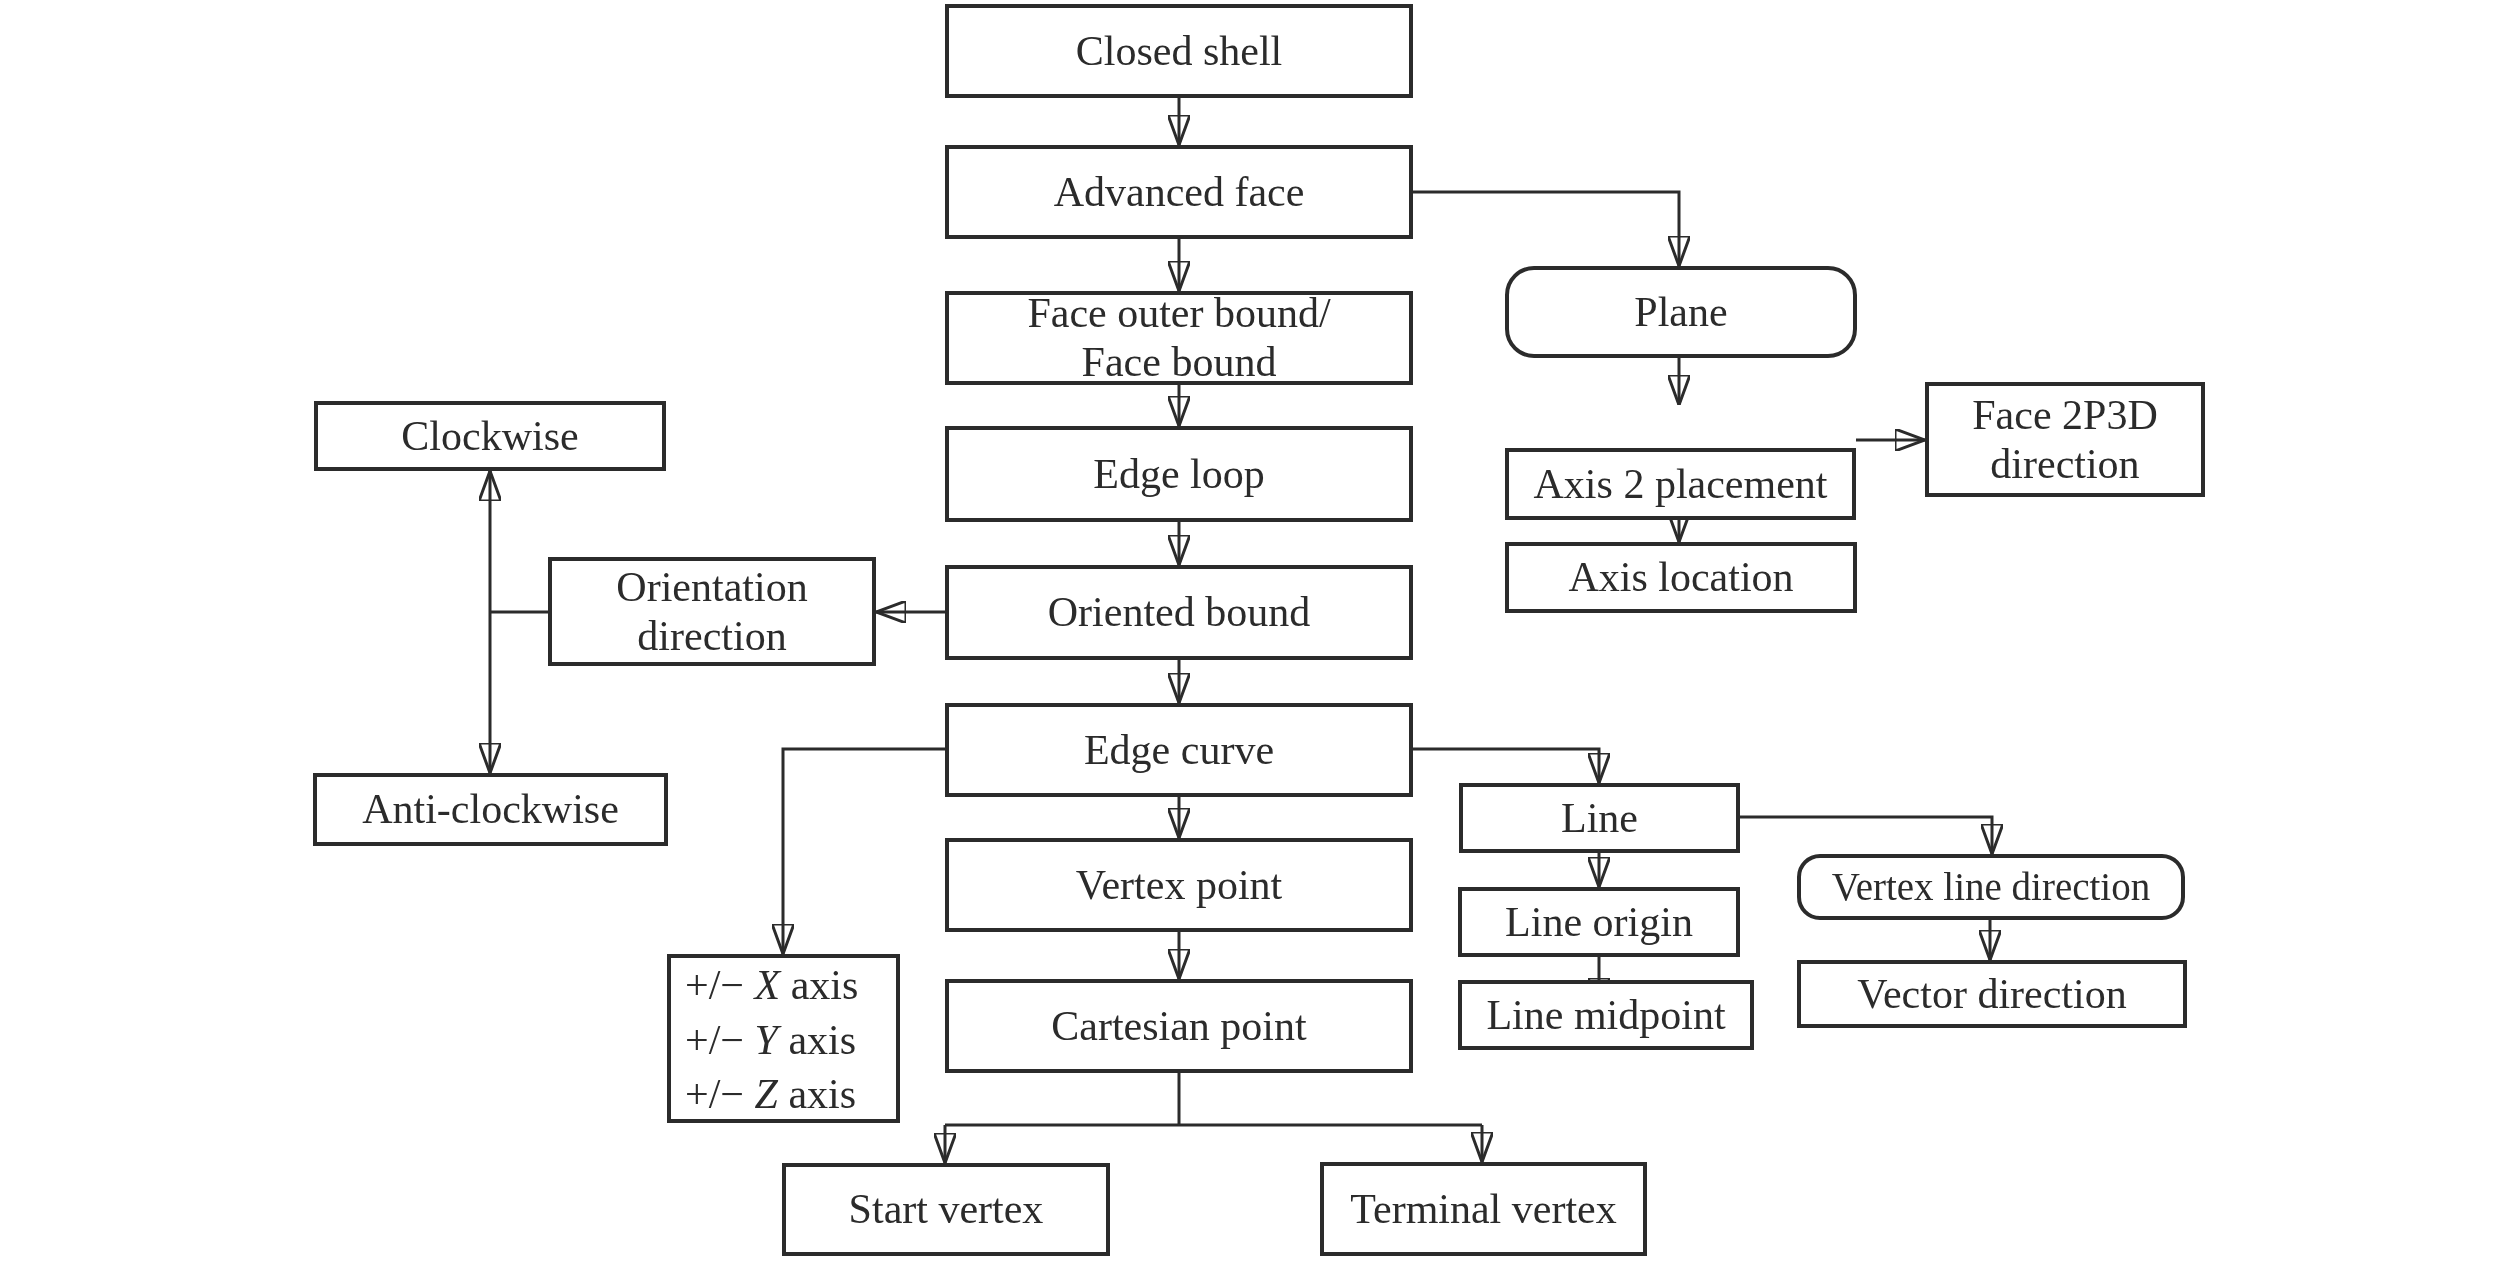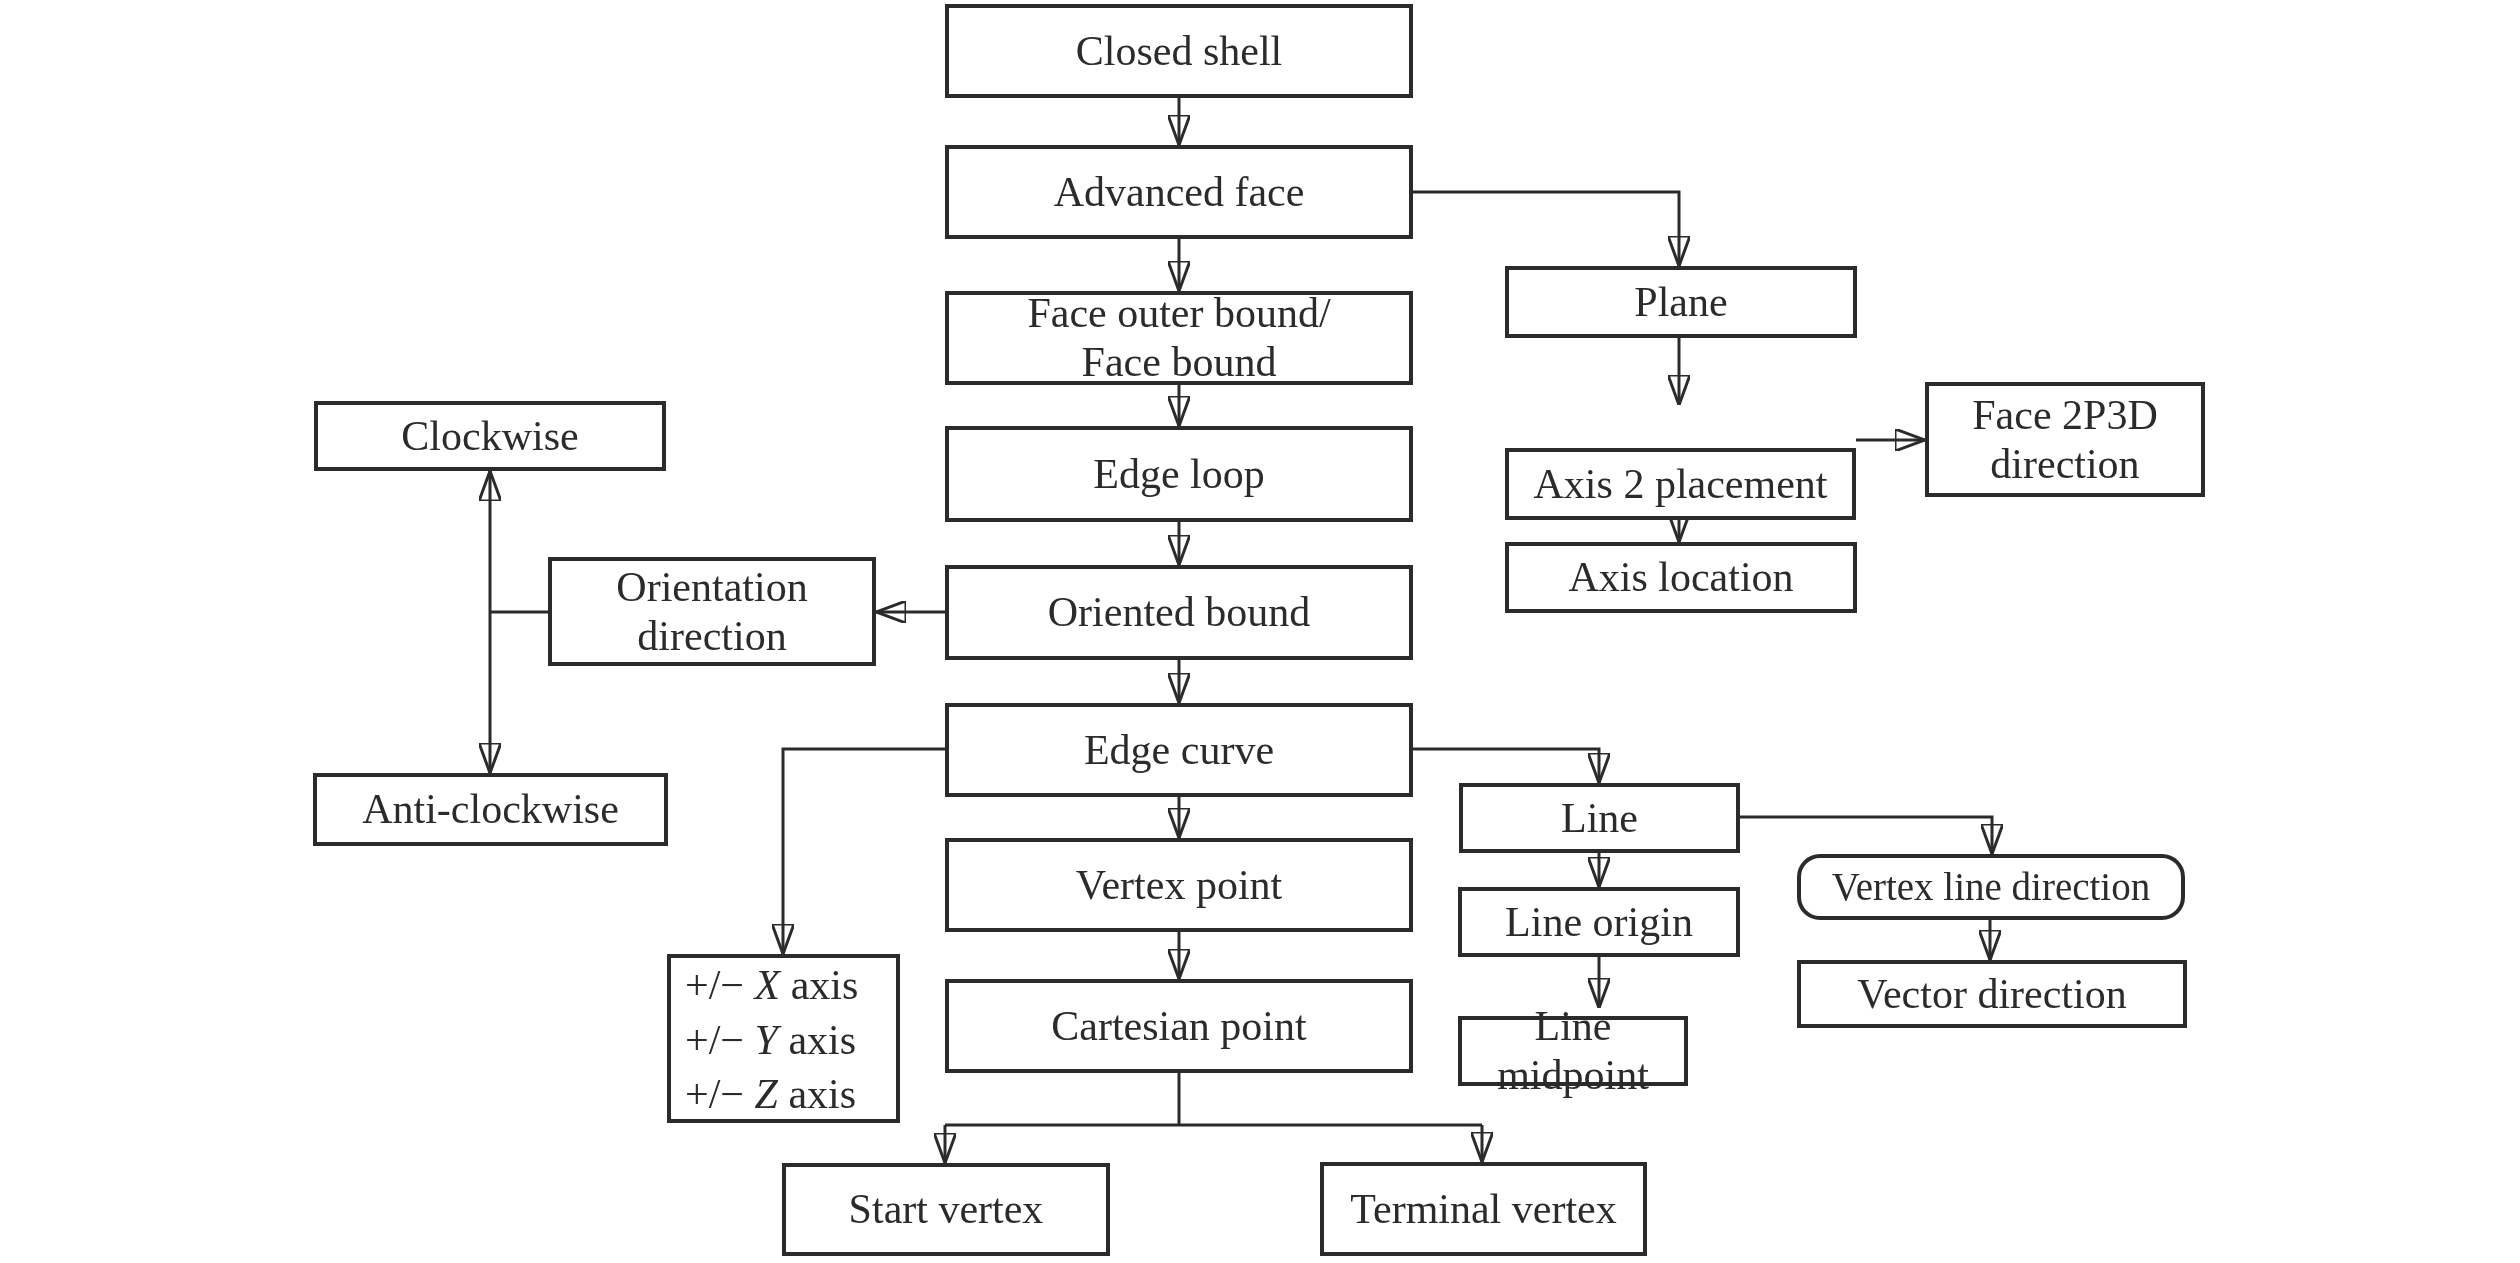"Plane" div.node { border-radius: none -> 29px; height: 72px -> 92px }
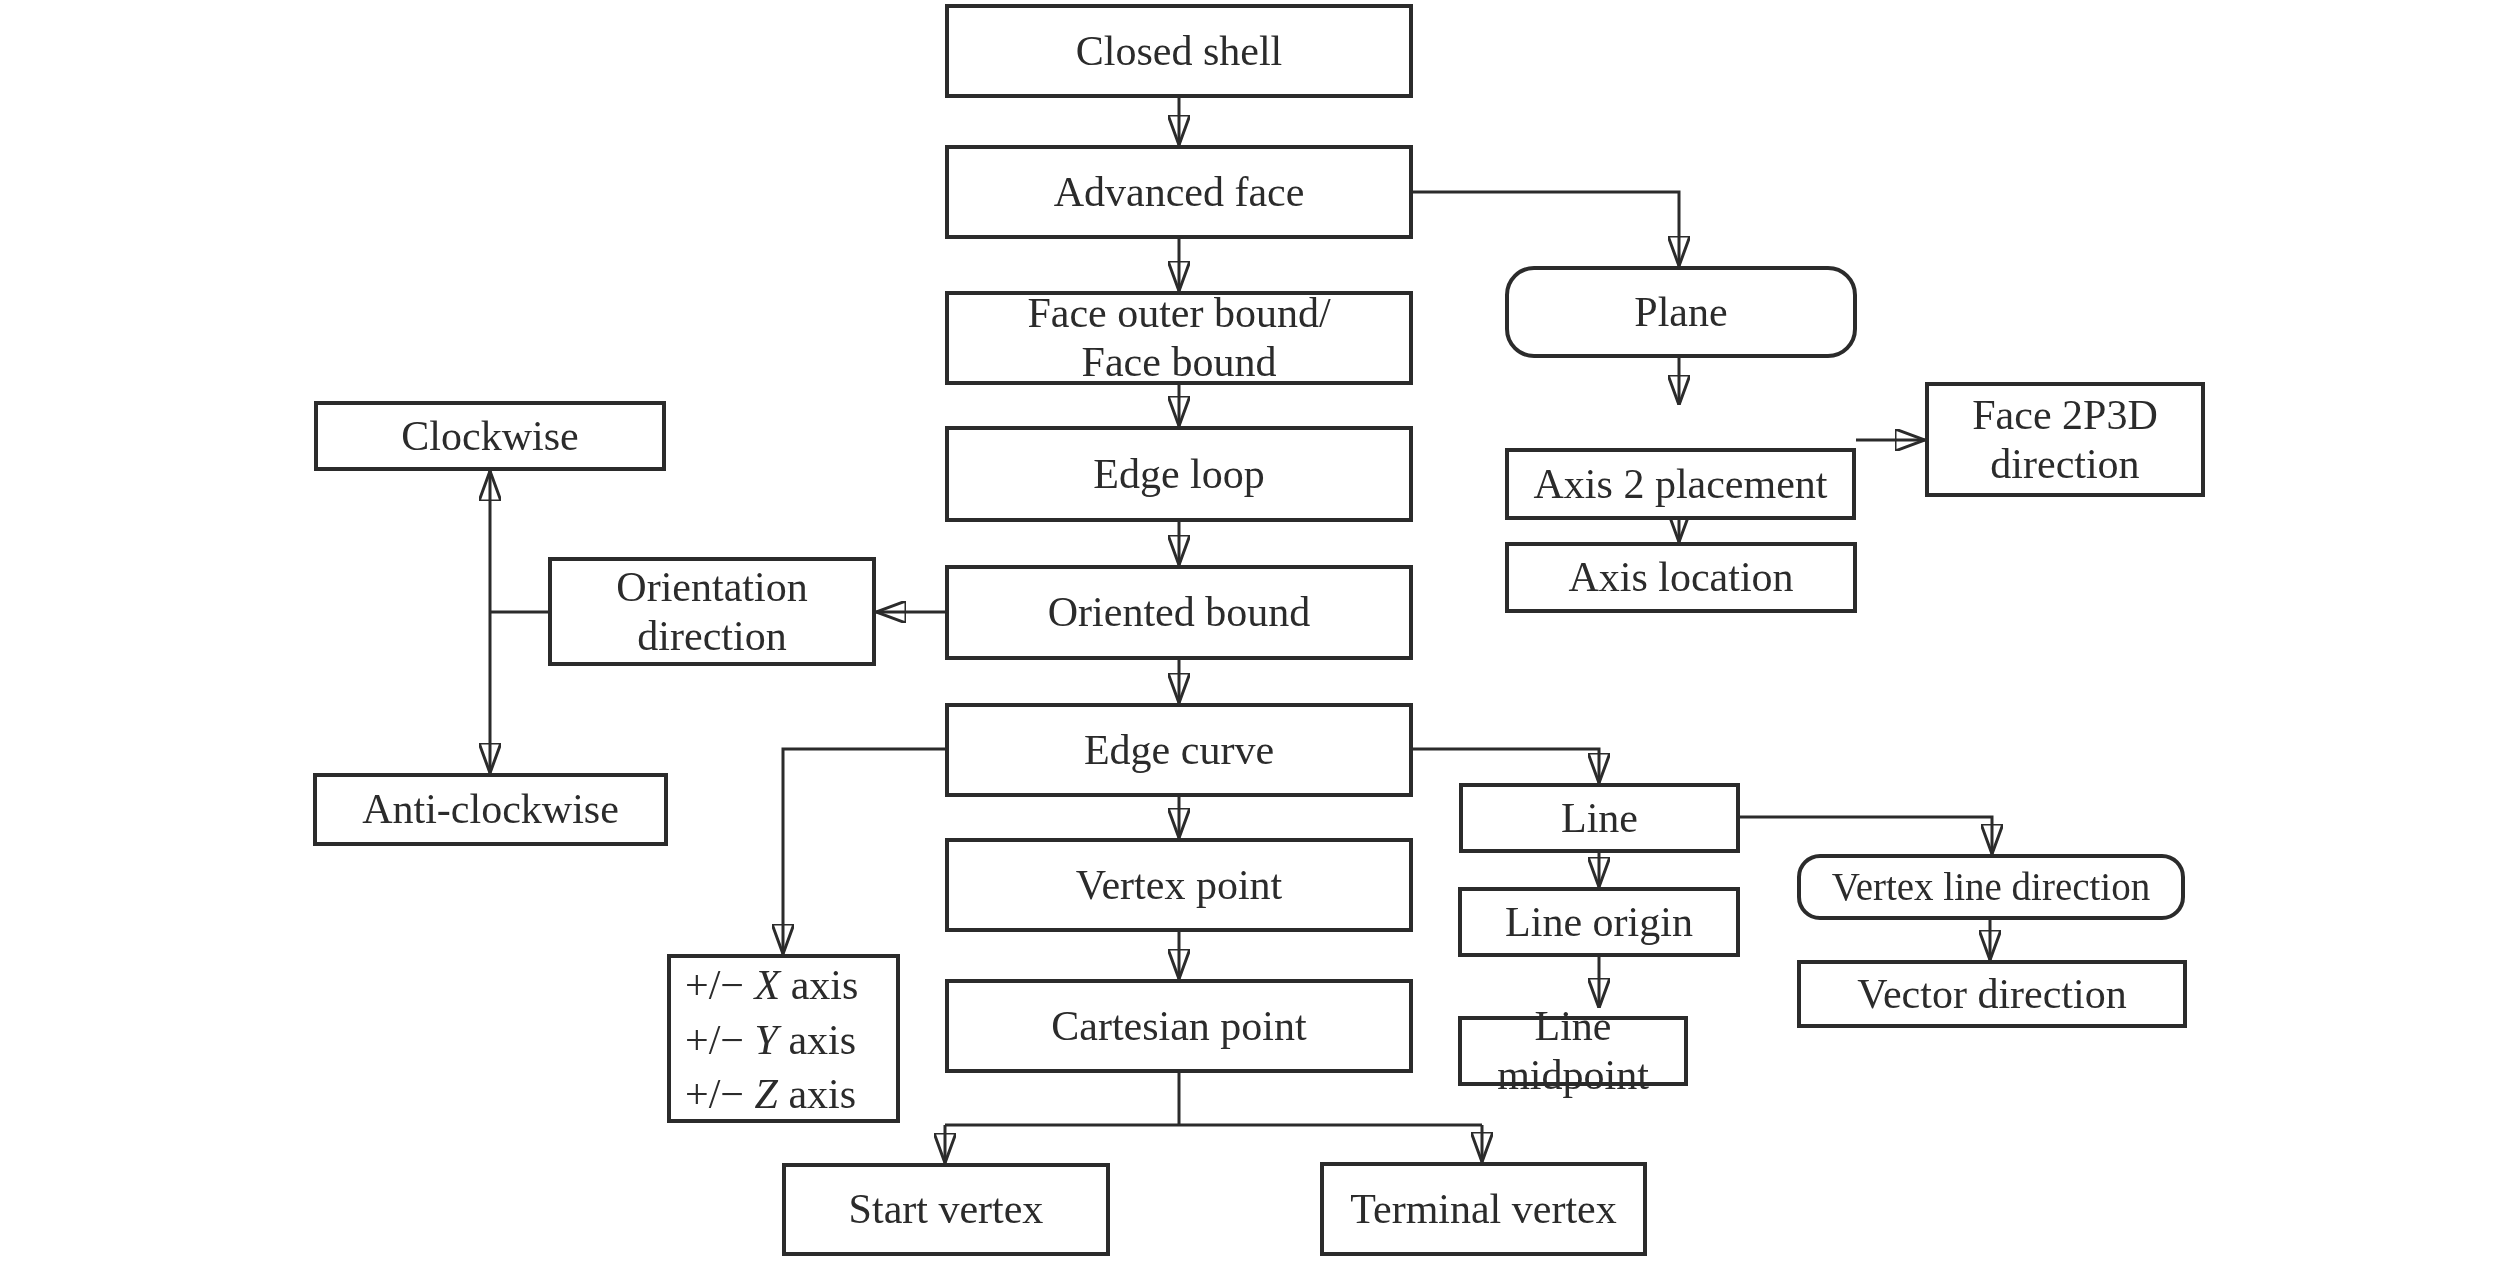"Line midpoint" div.node { top: 1016px -> 980px; width: 230px -> 296px }
